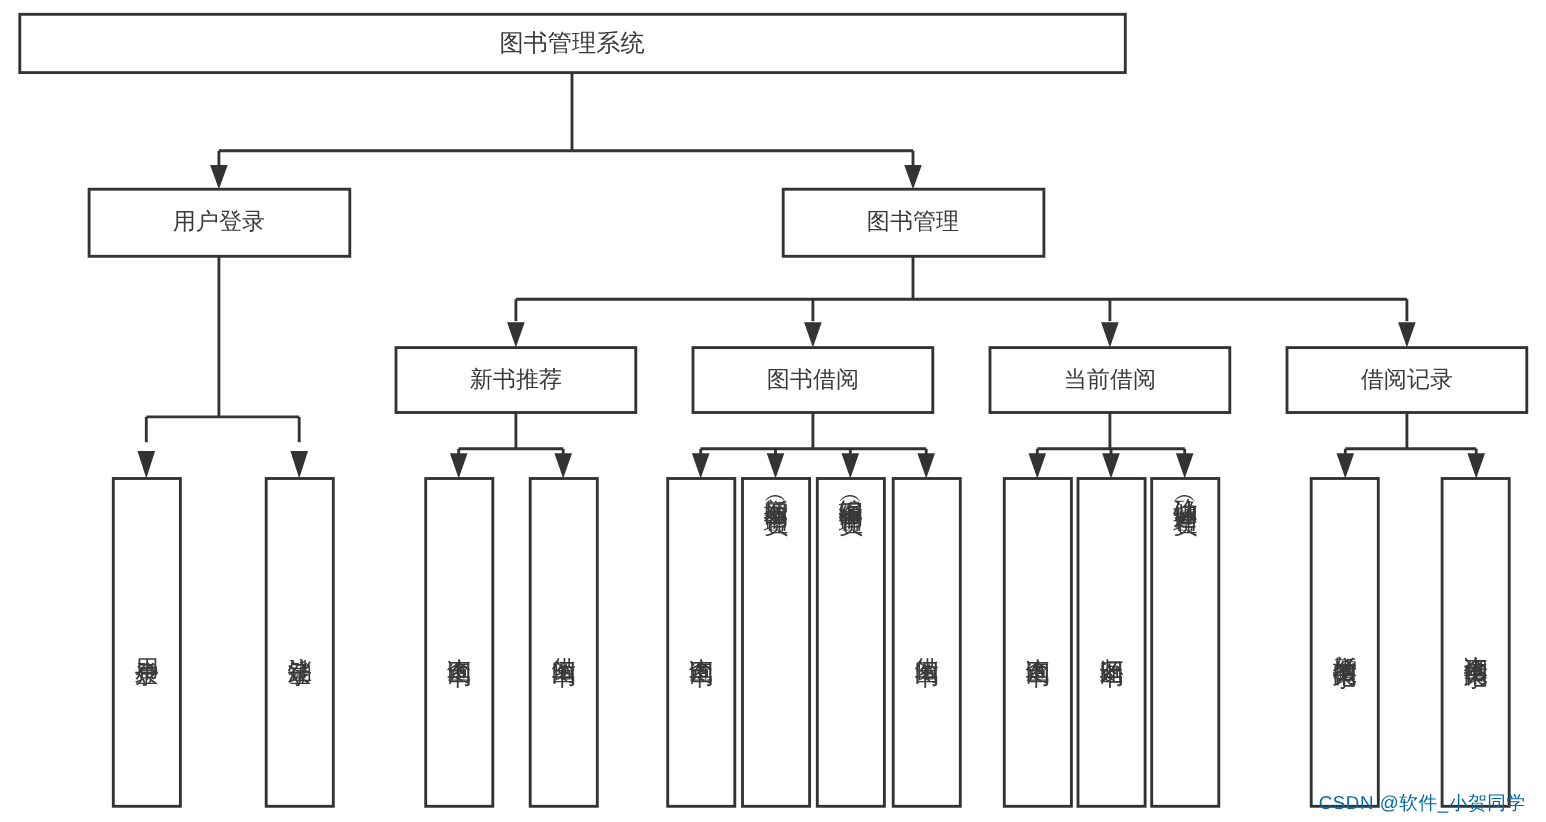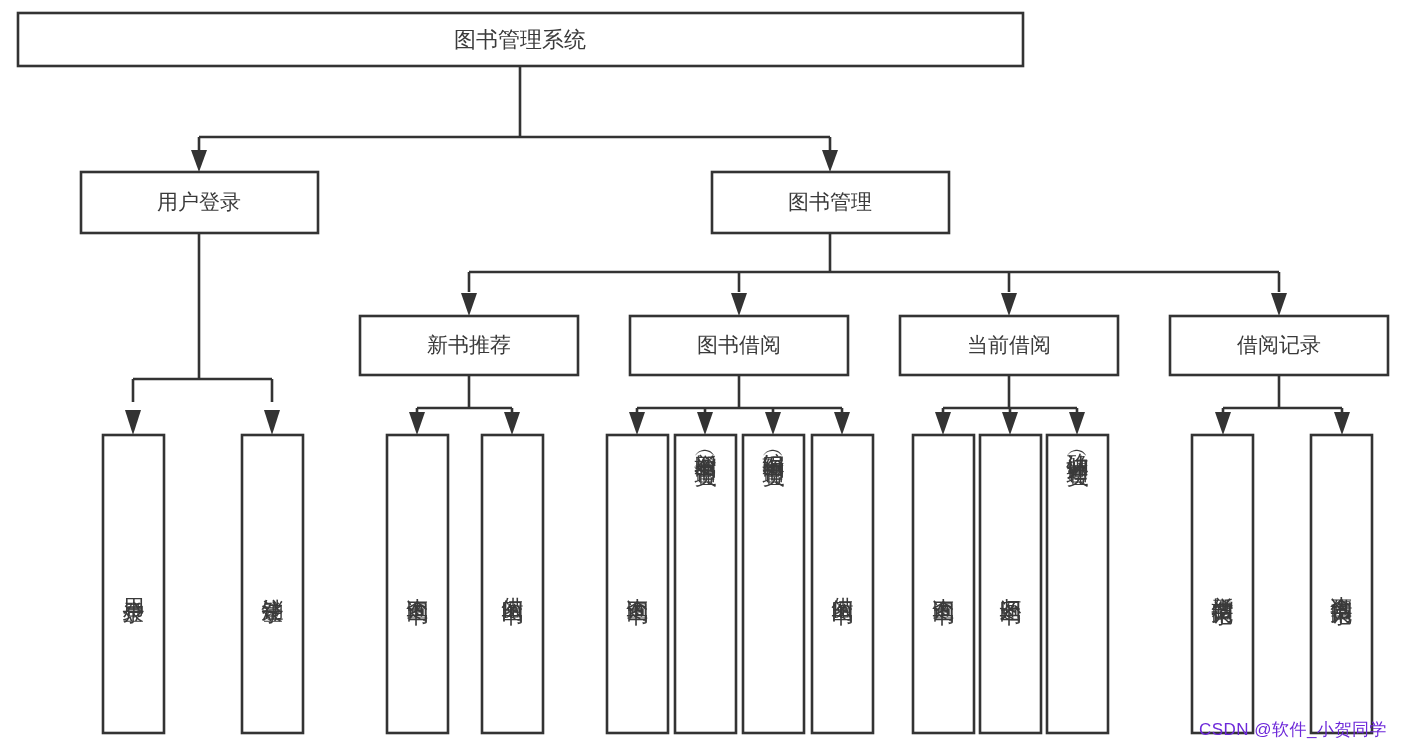"CSDN @软件_小贺同学" .watermark { color: #6d28d9 -> #0369a1 }
